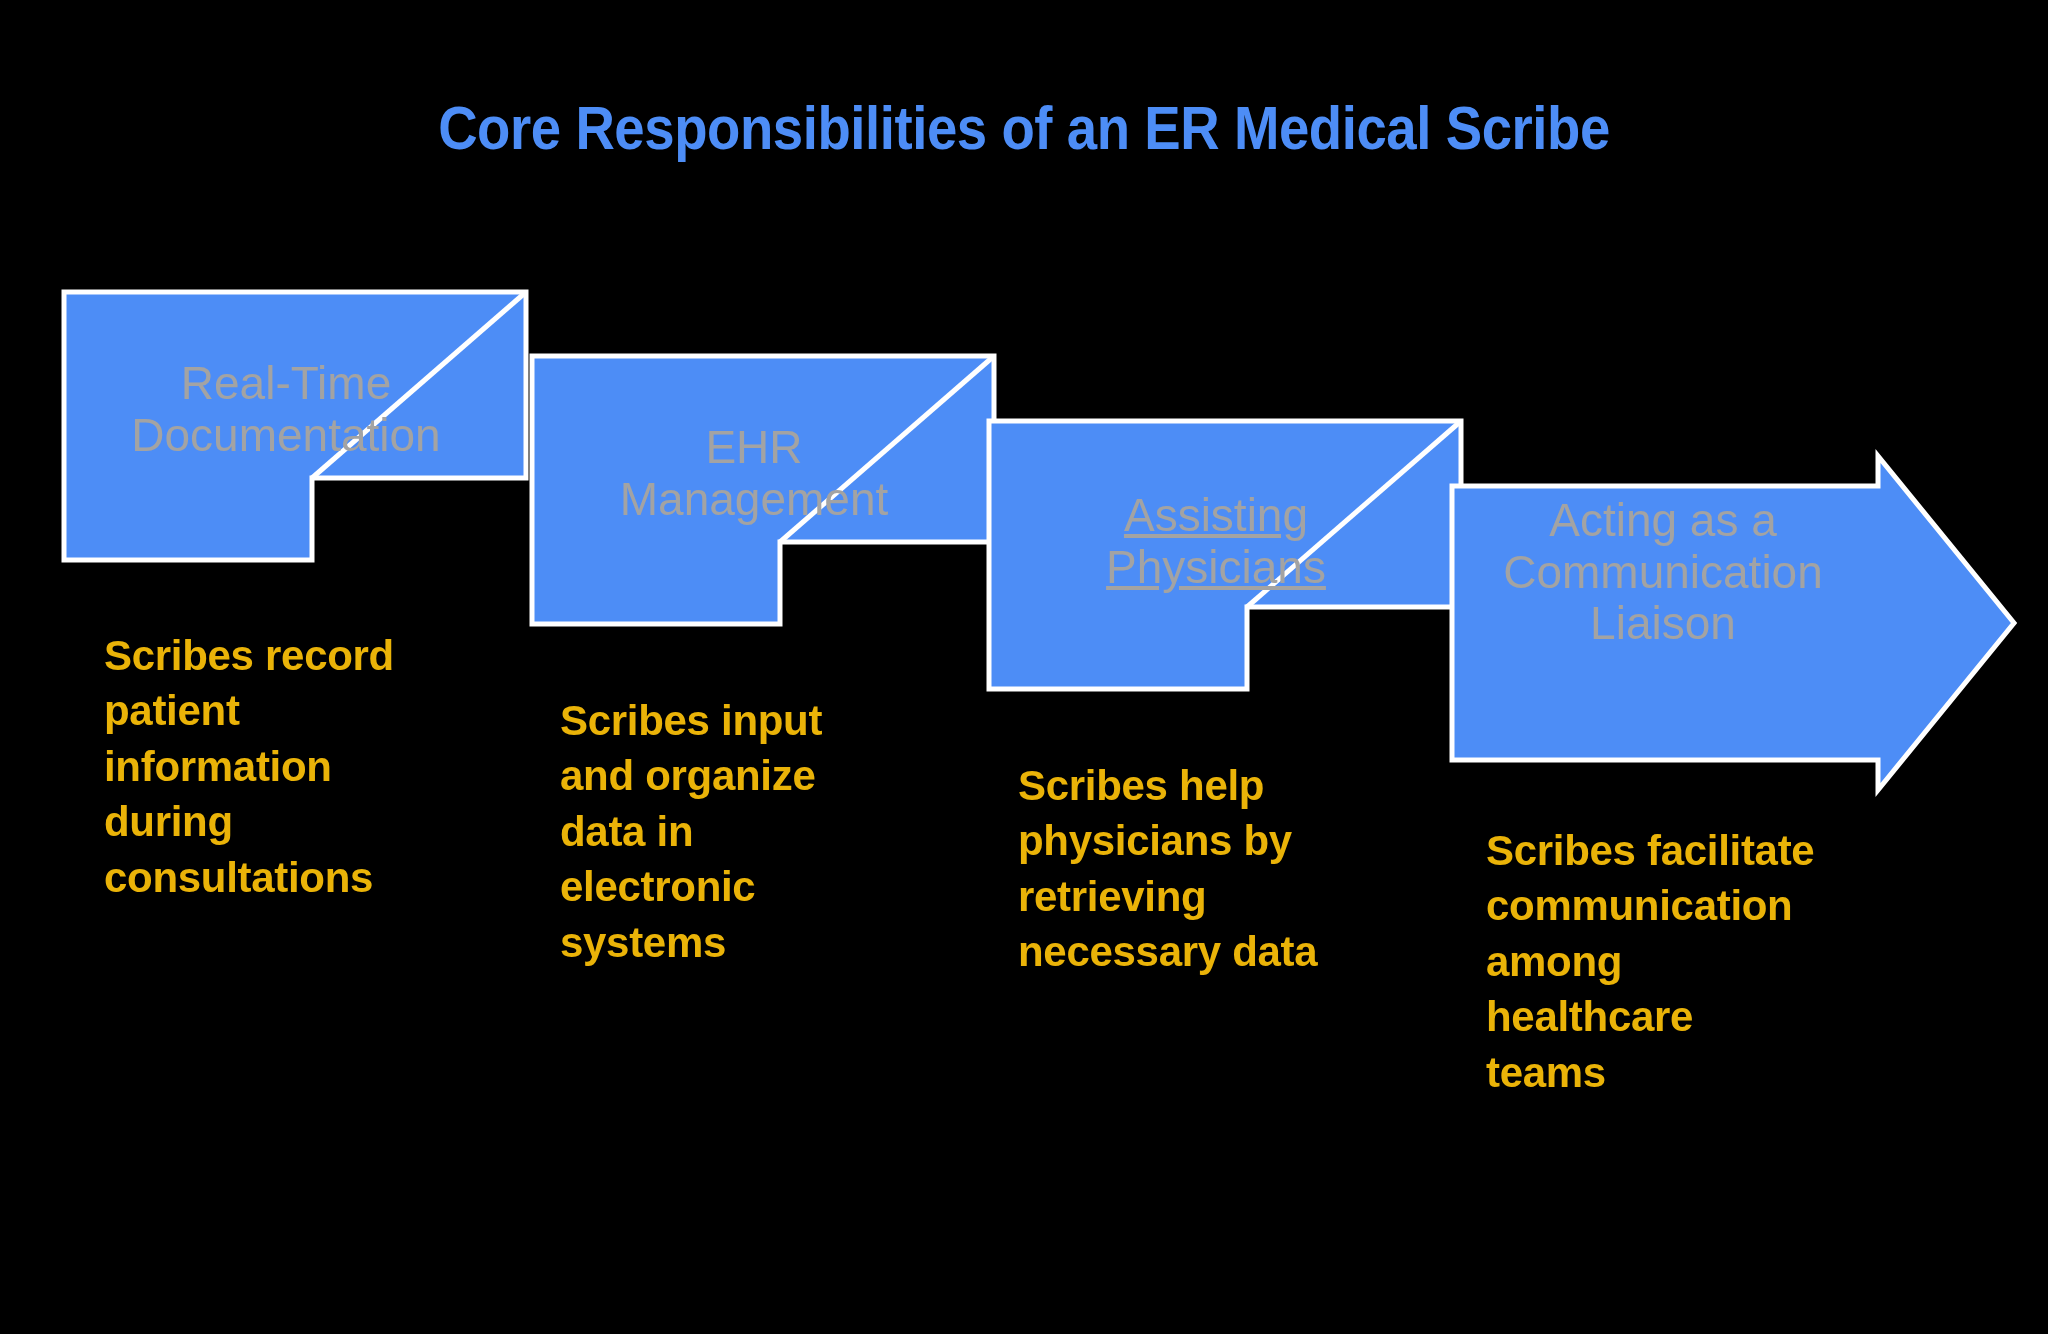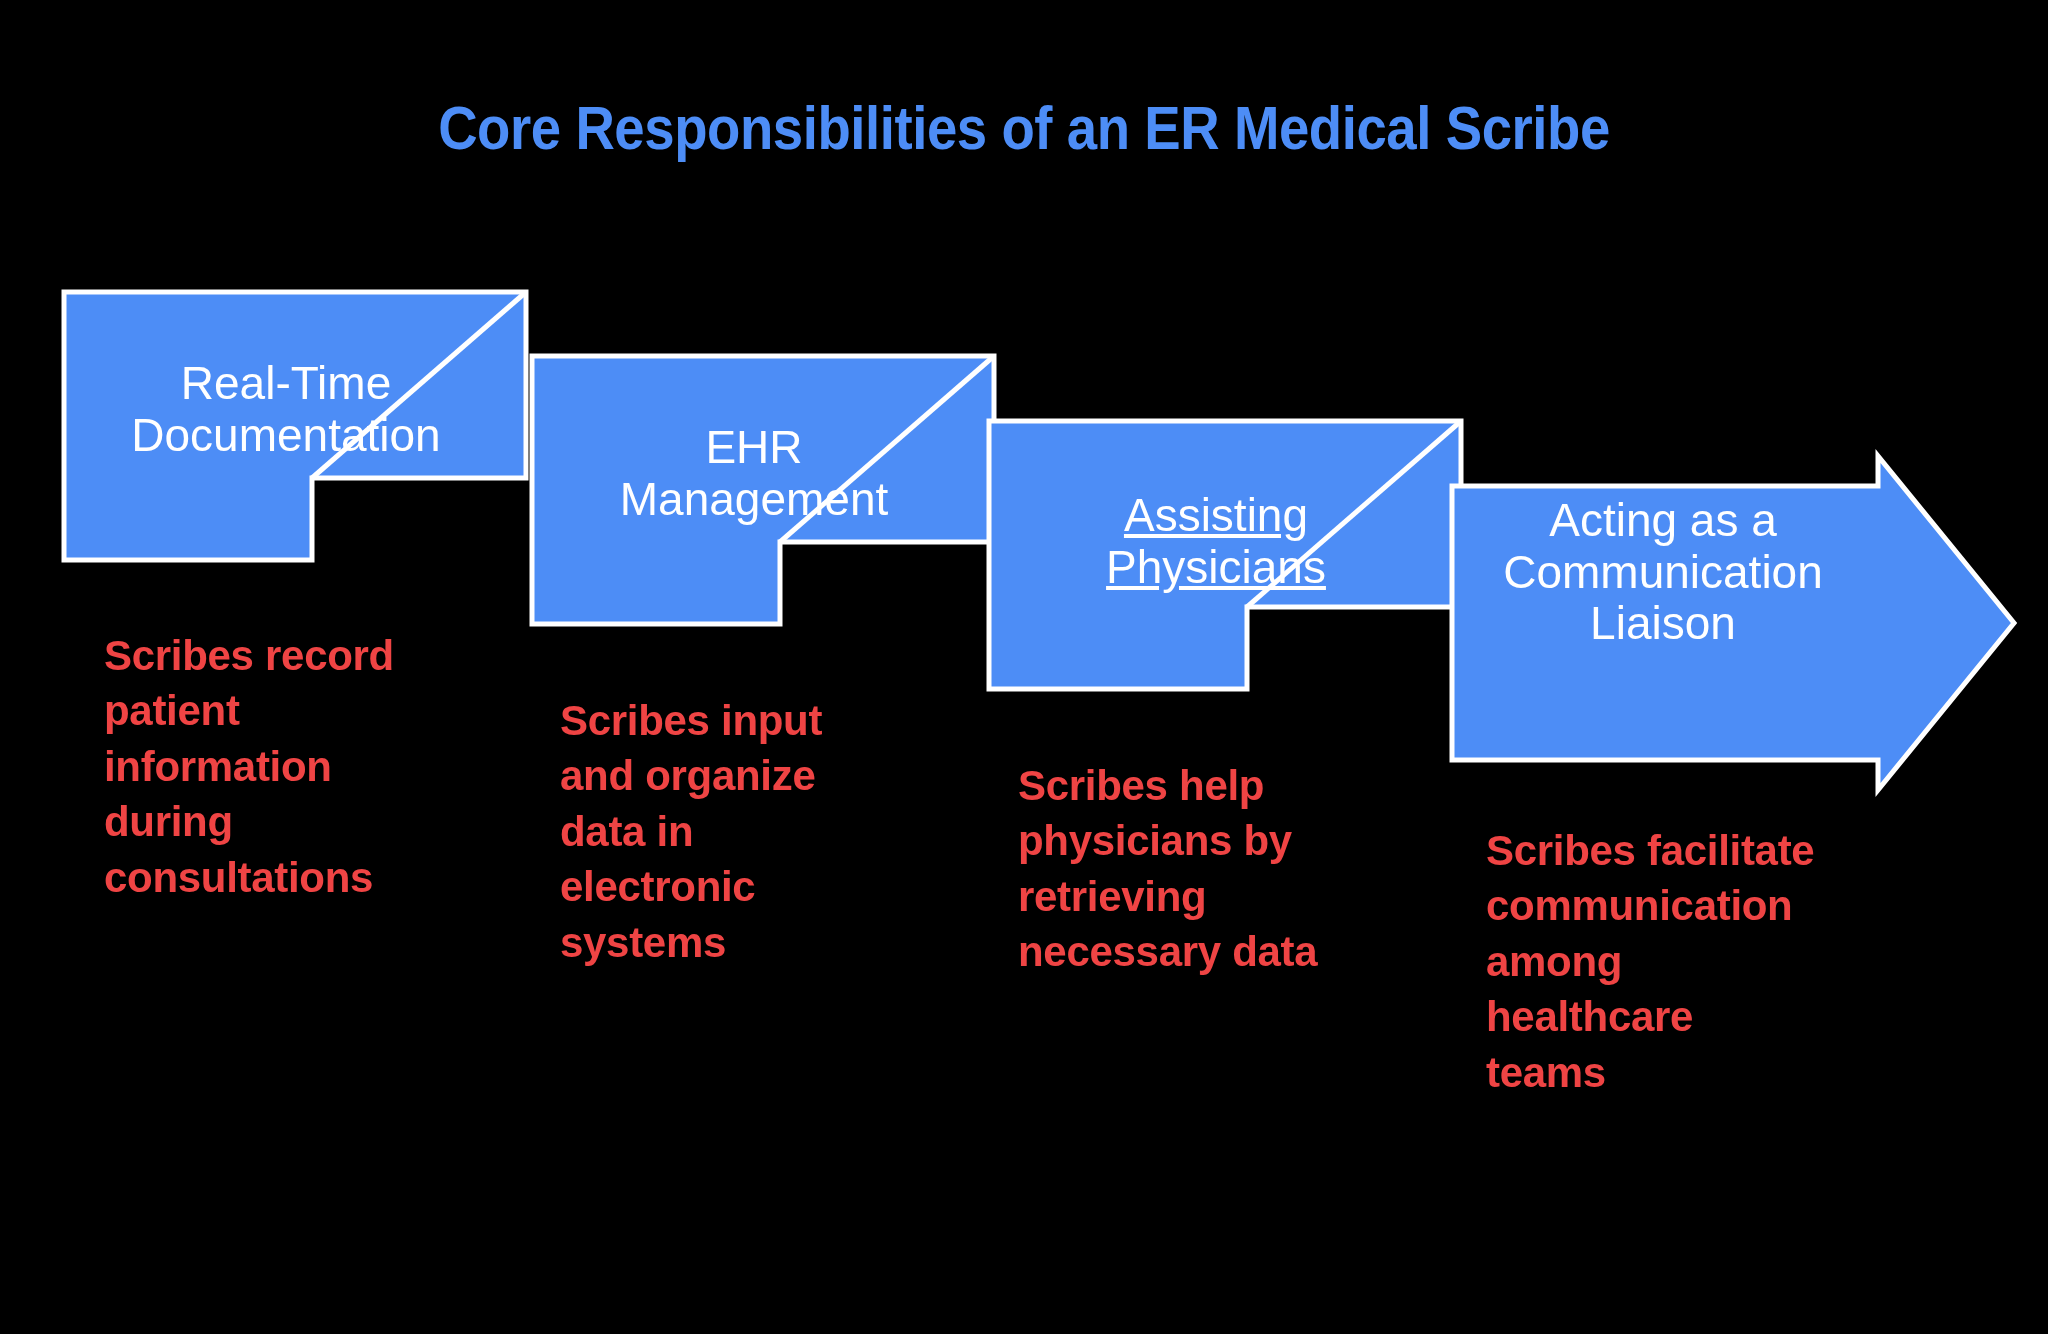"Real-Time" .shape-label { color: #ffffff -> #a3a3a3 }
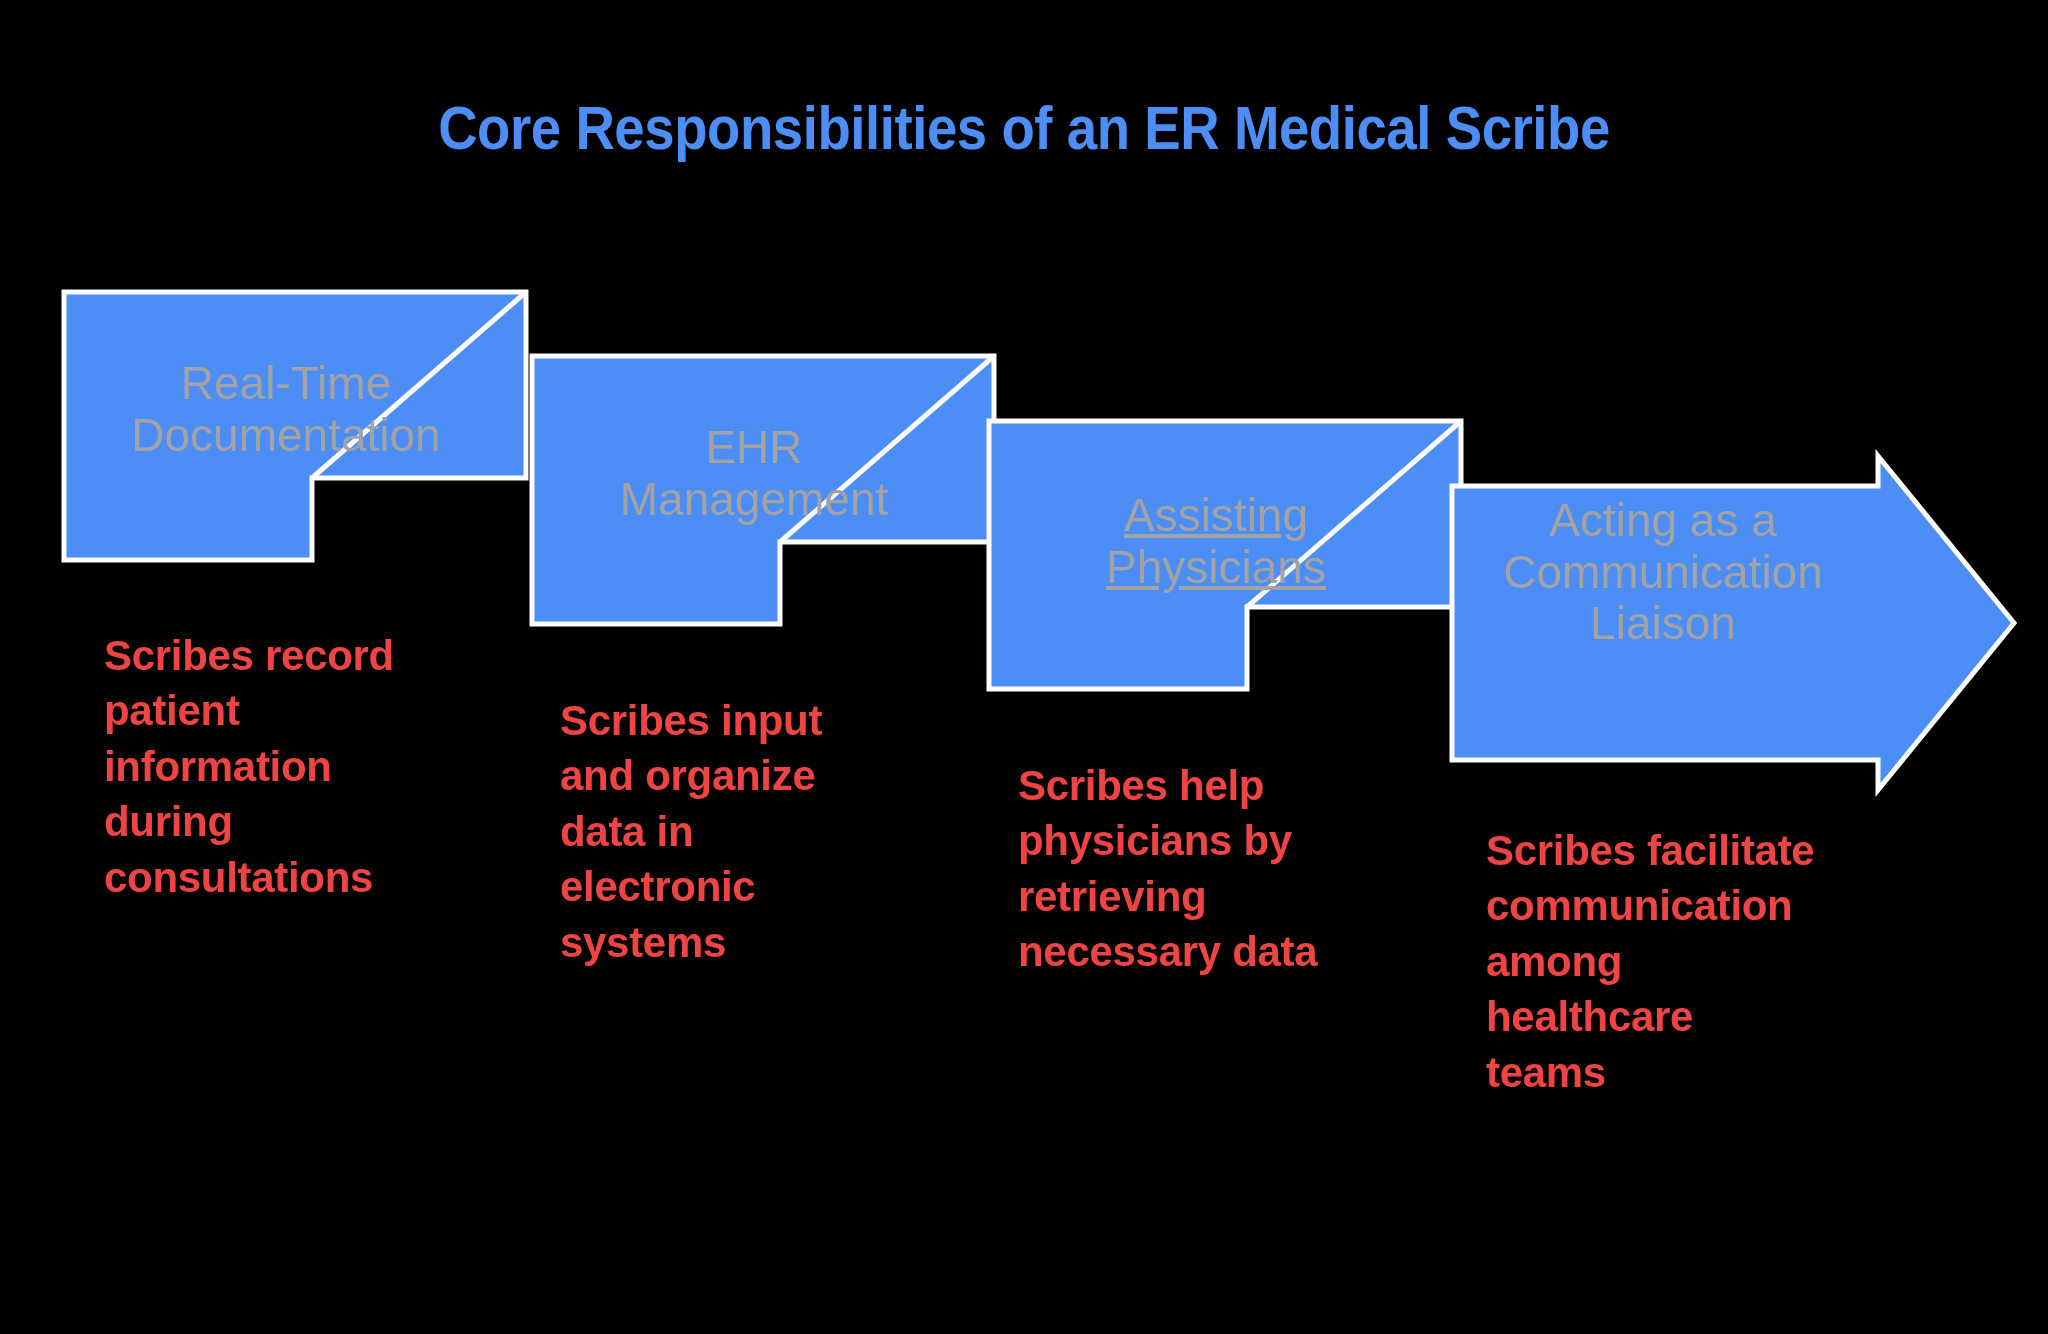"Scribes record" .caption { color: #ef4444 -> #eab308 }
